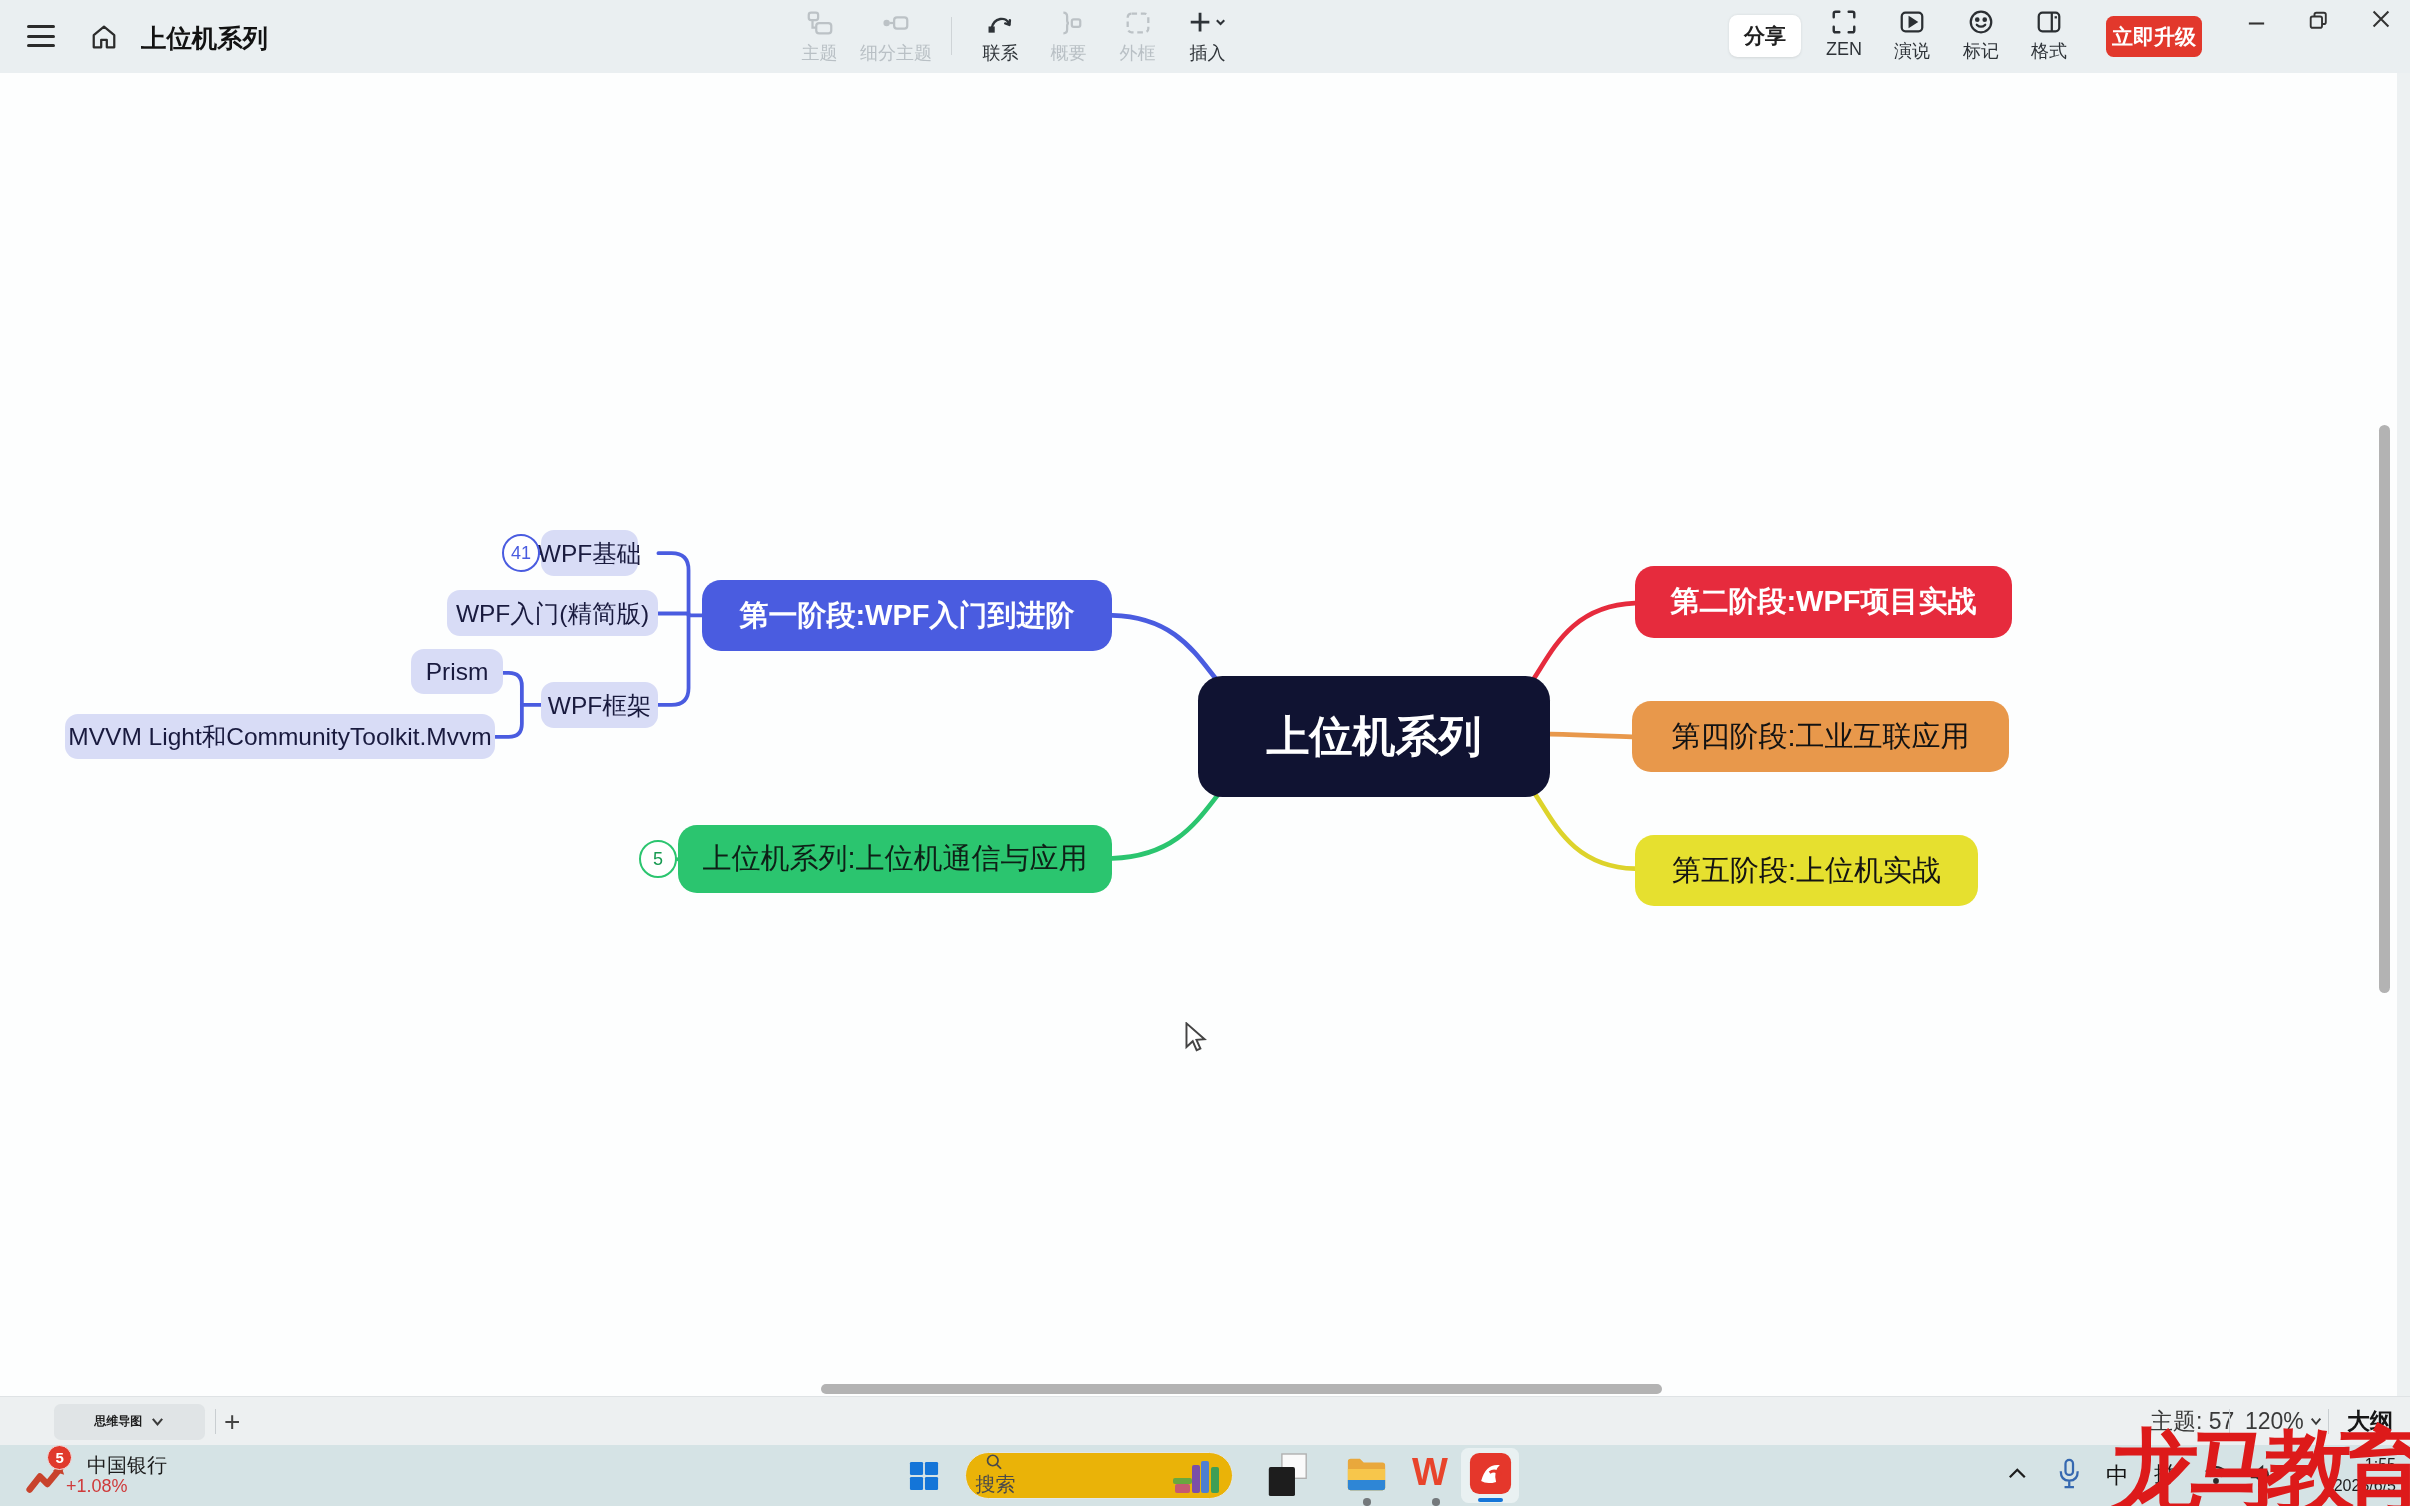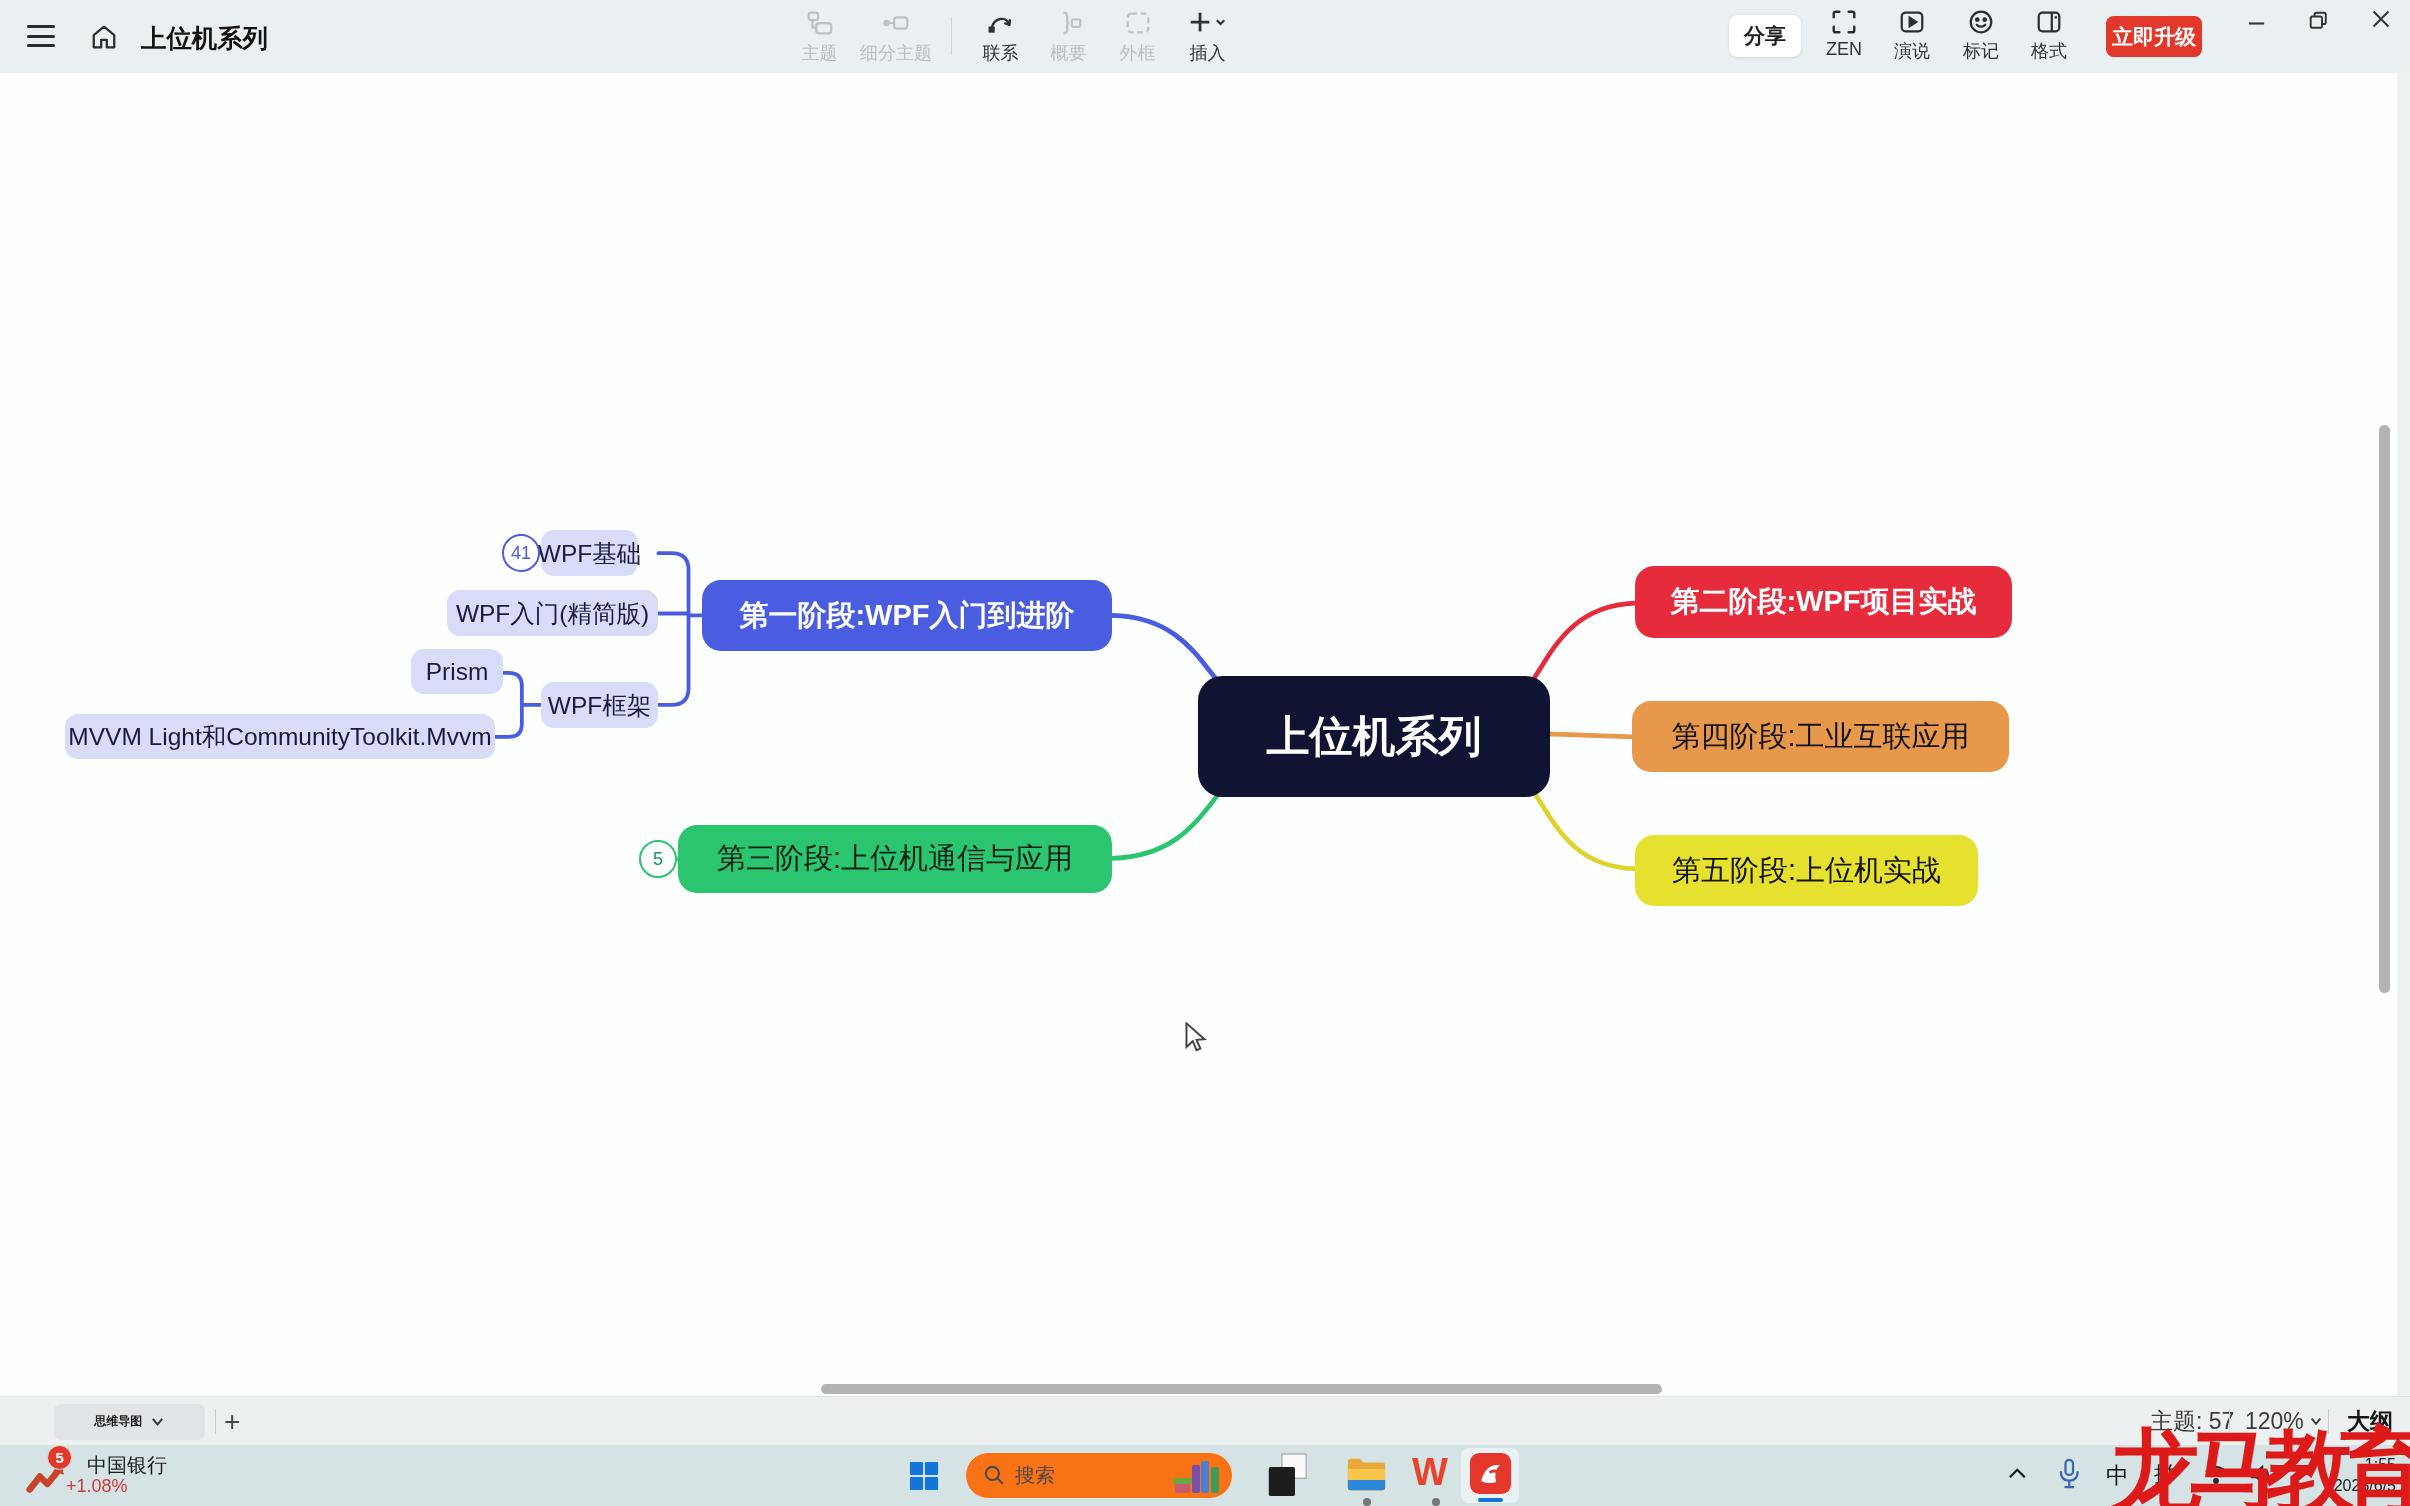"第三阶段:上位机通信与应用" div.node { text: 第三阶段 -> 上位机系列 }
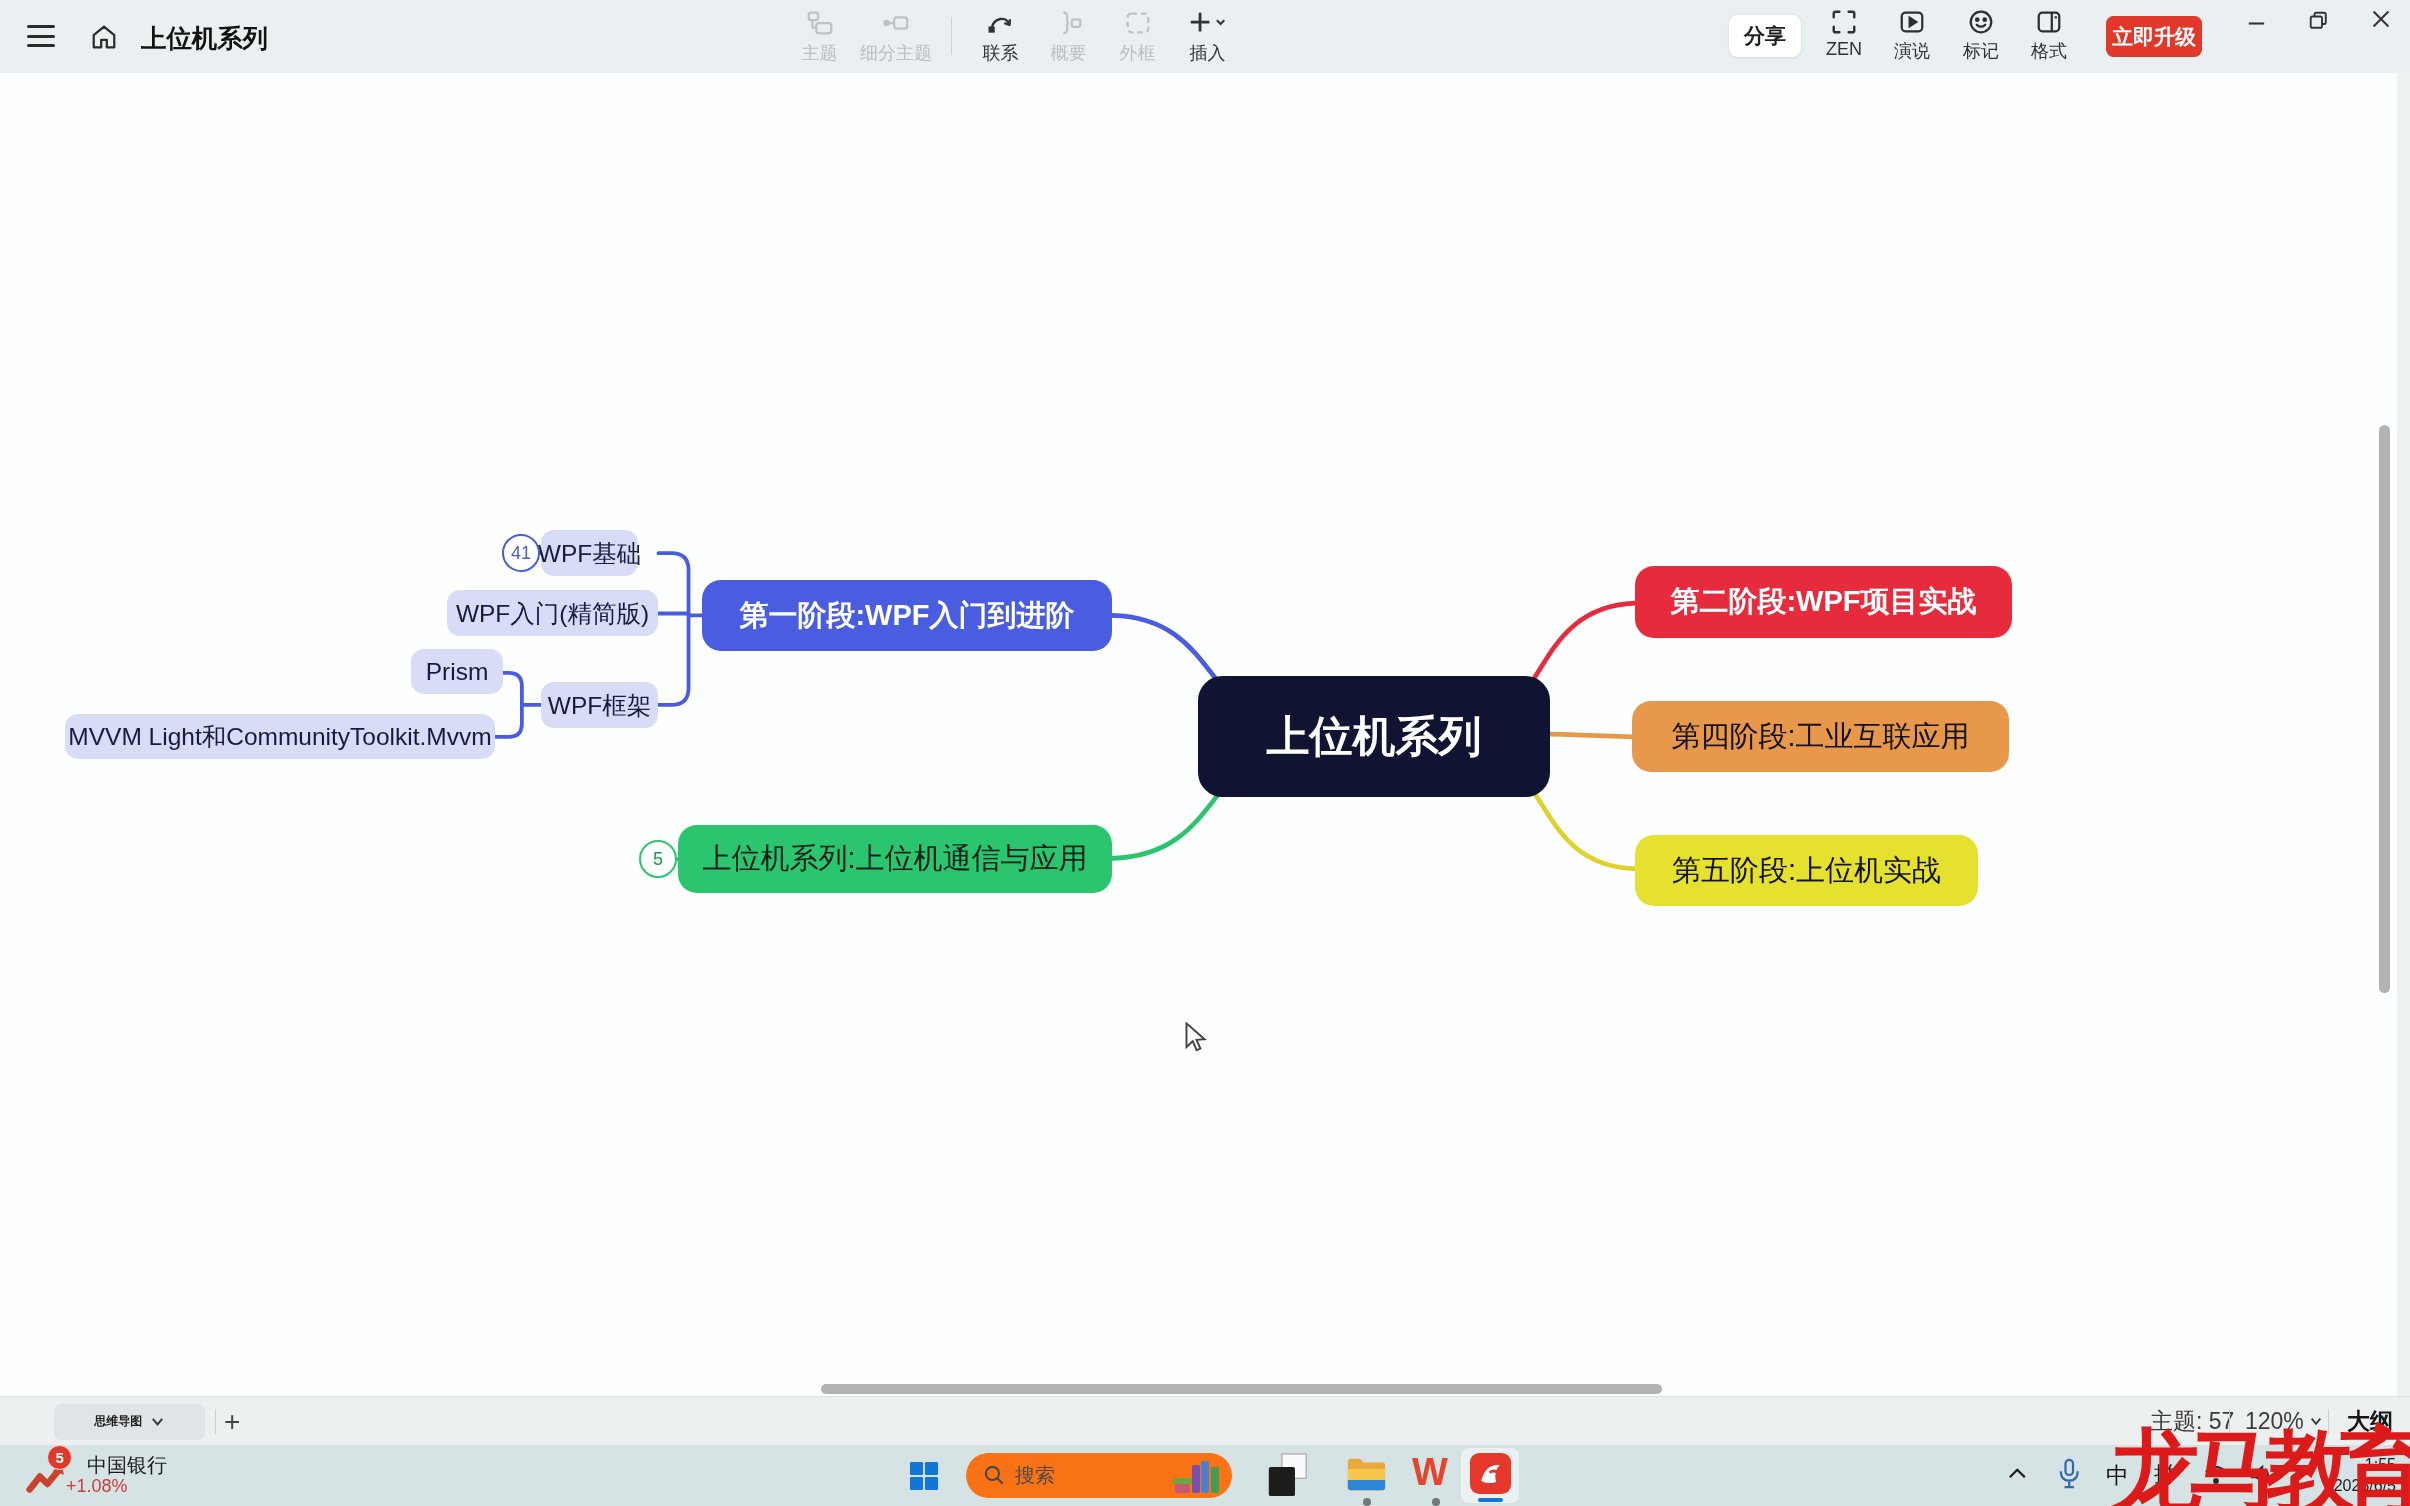"搜索" .search-pill { align-items: center -> flex-start; background: #f97316 -> #eab308; flex-direction: none -> column }
